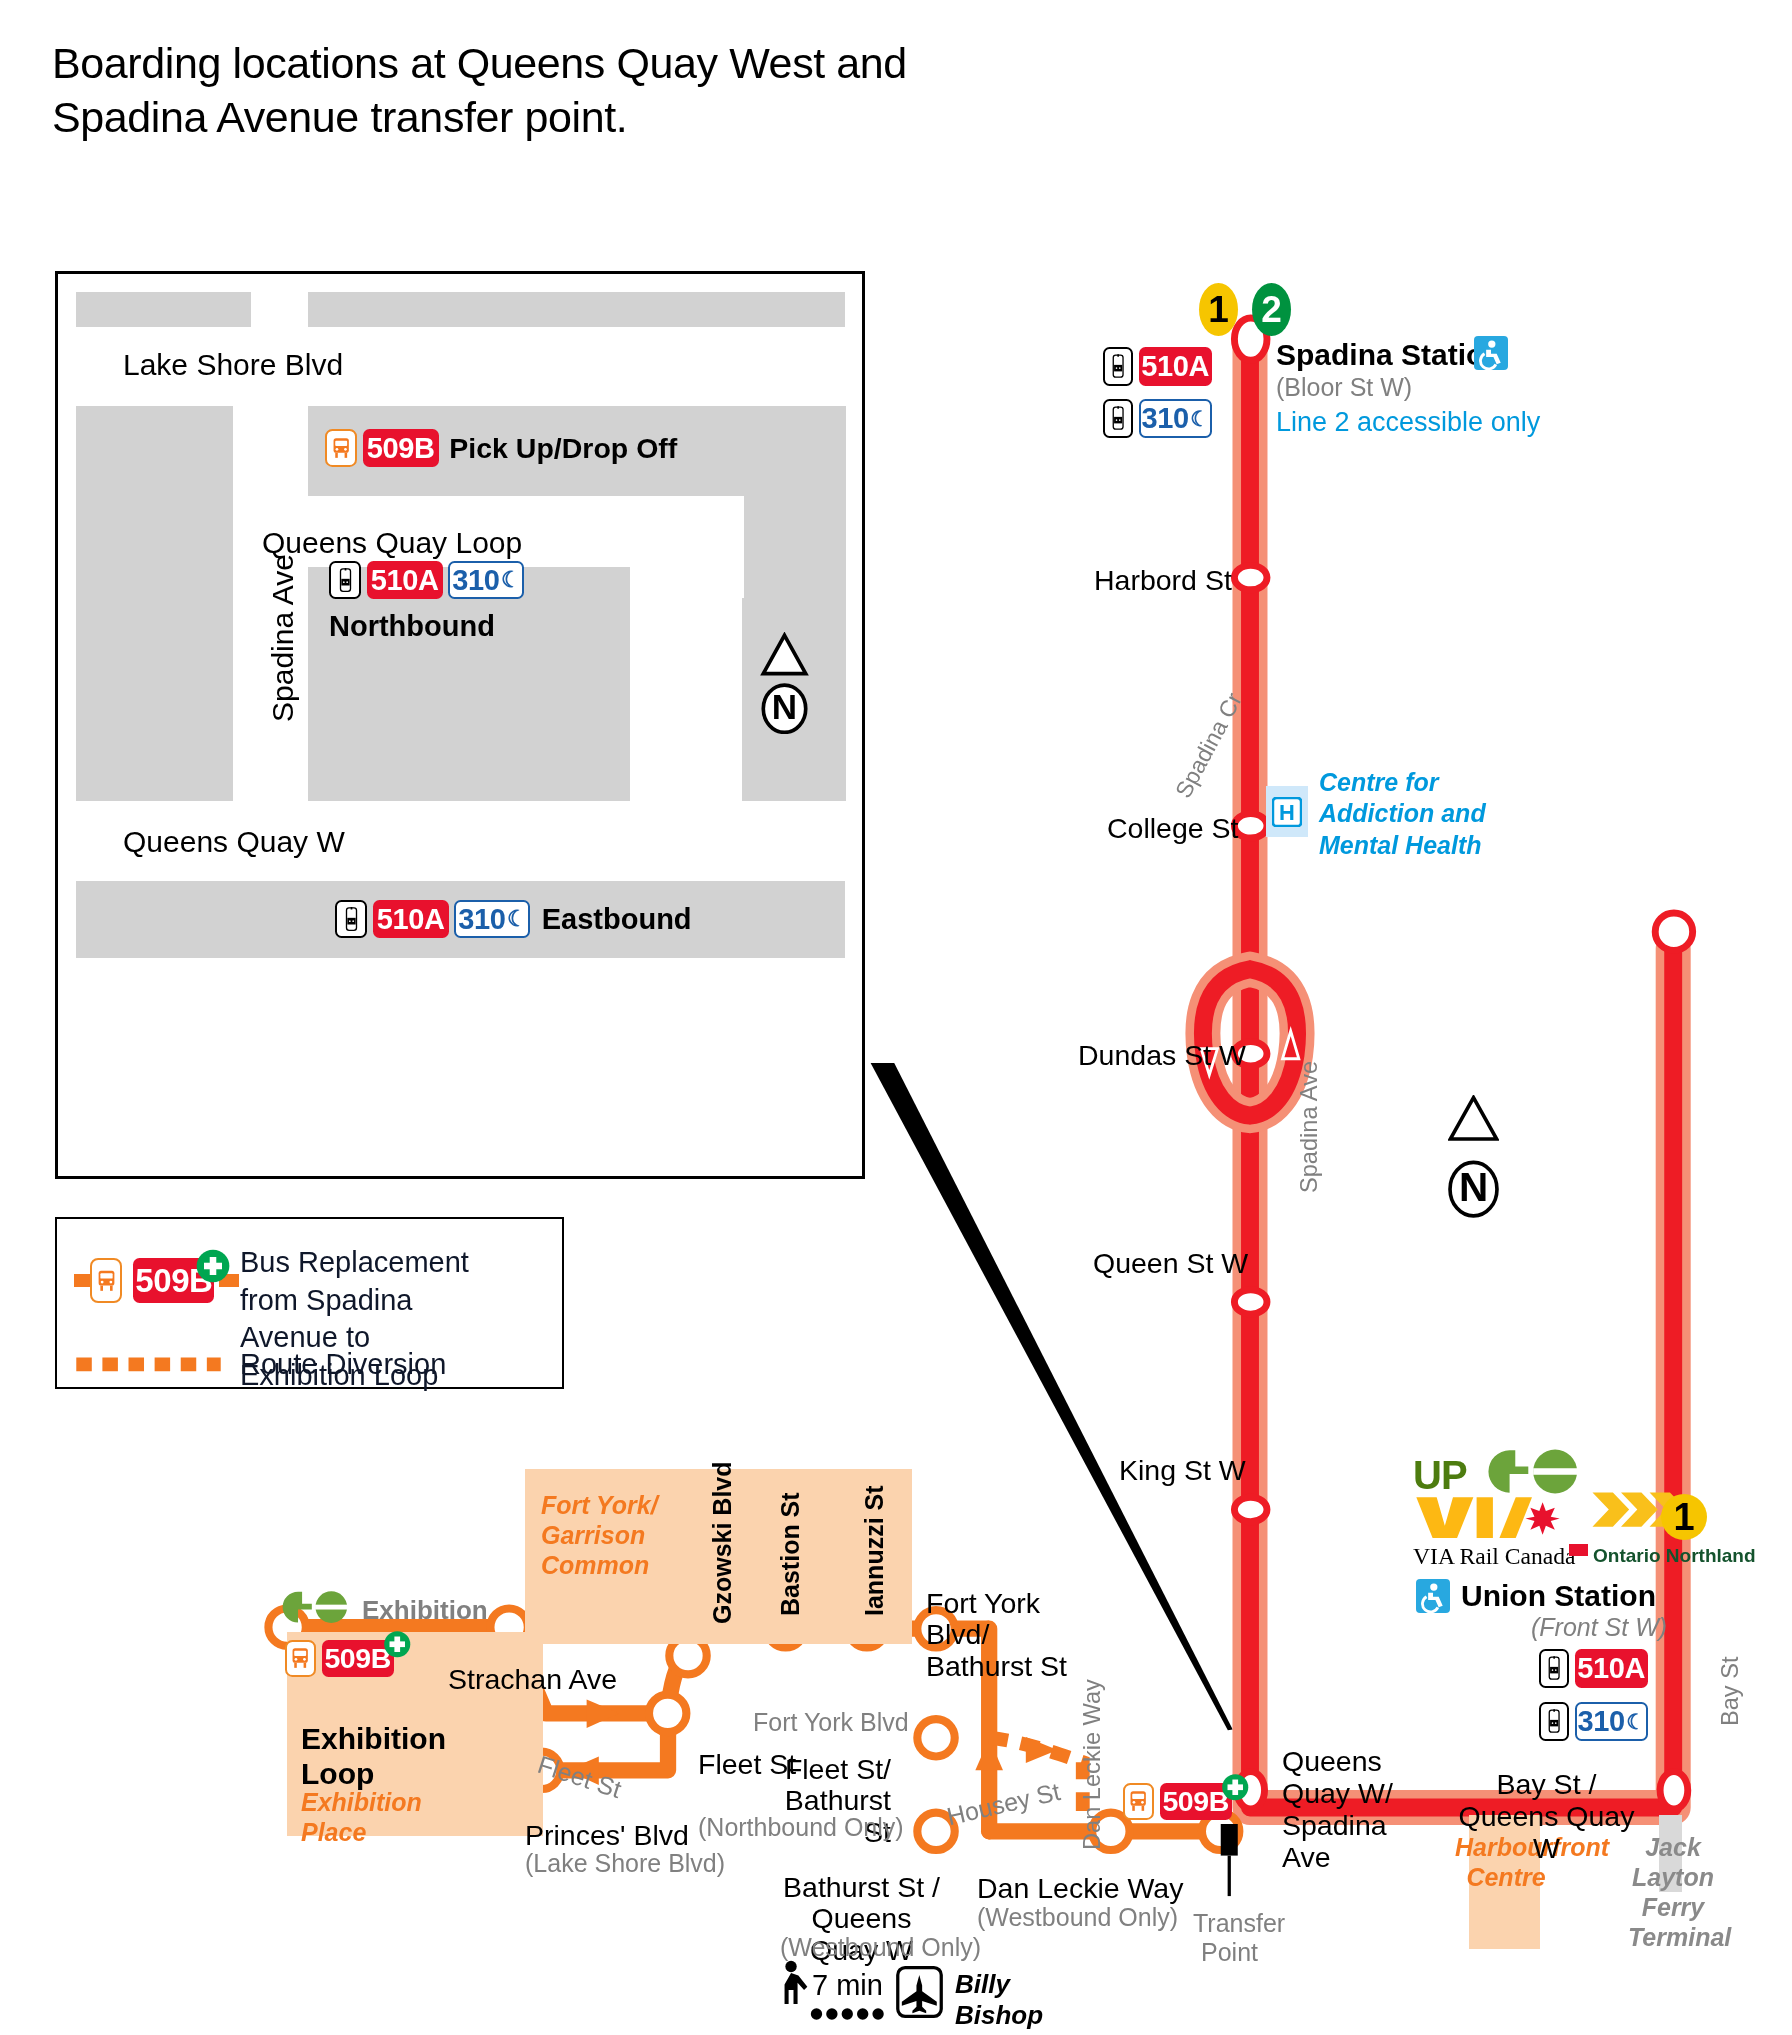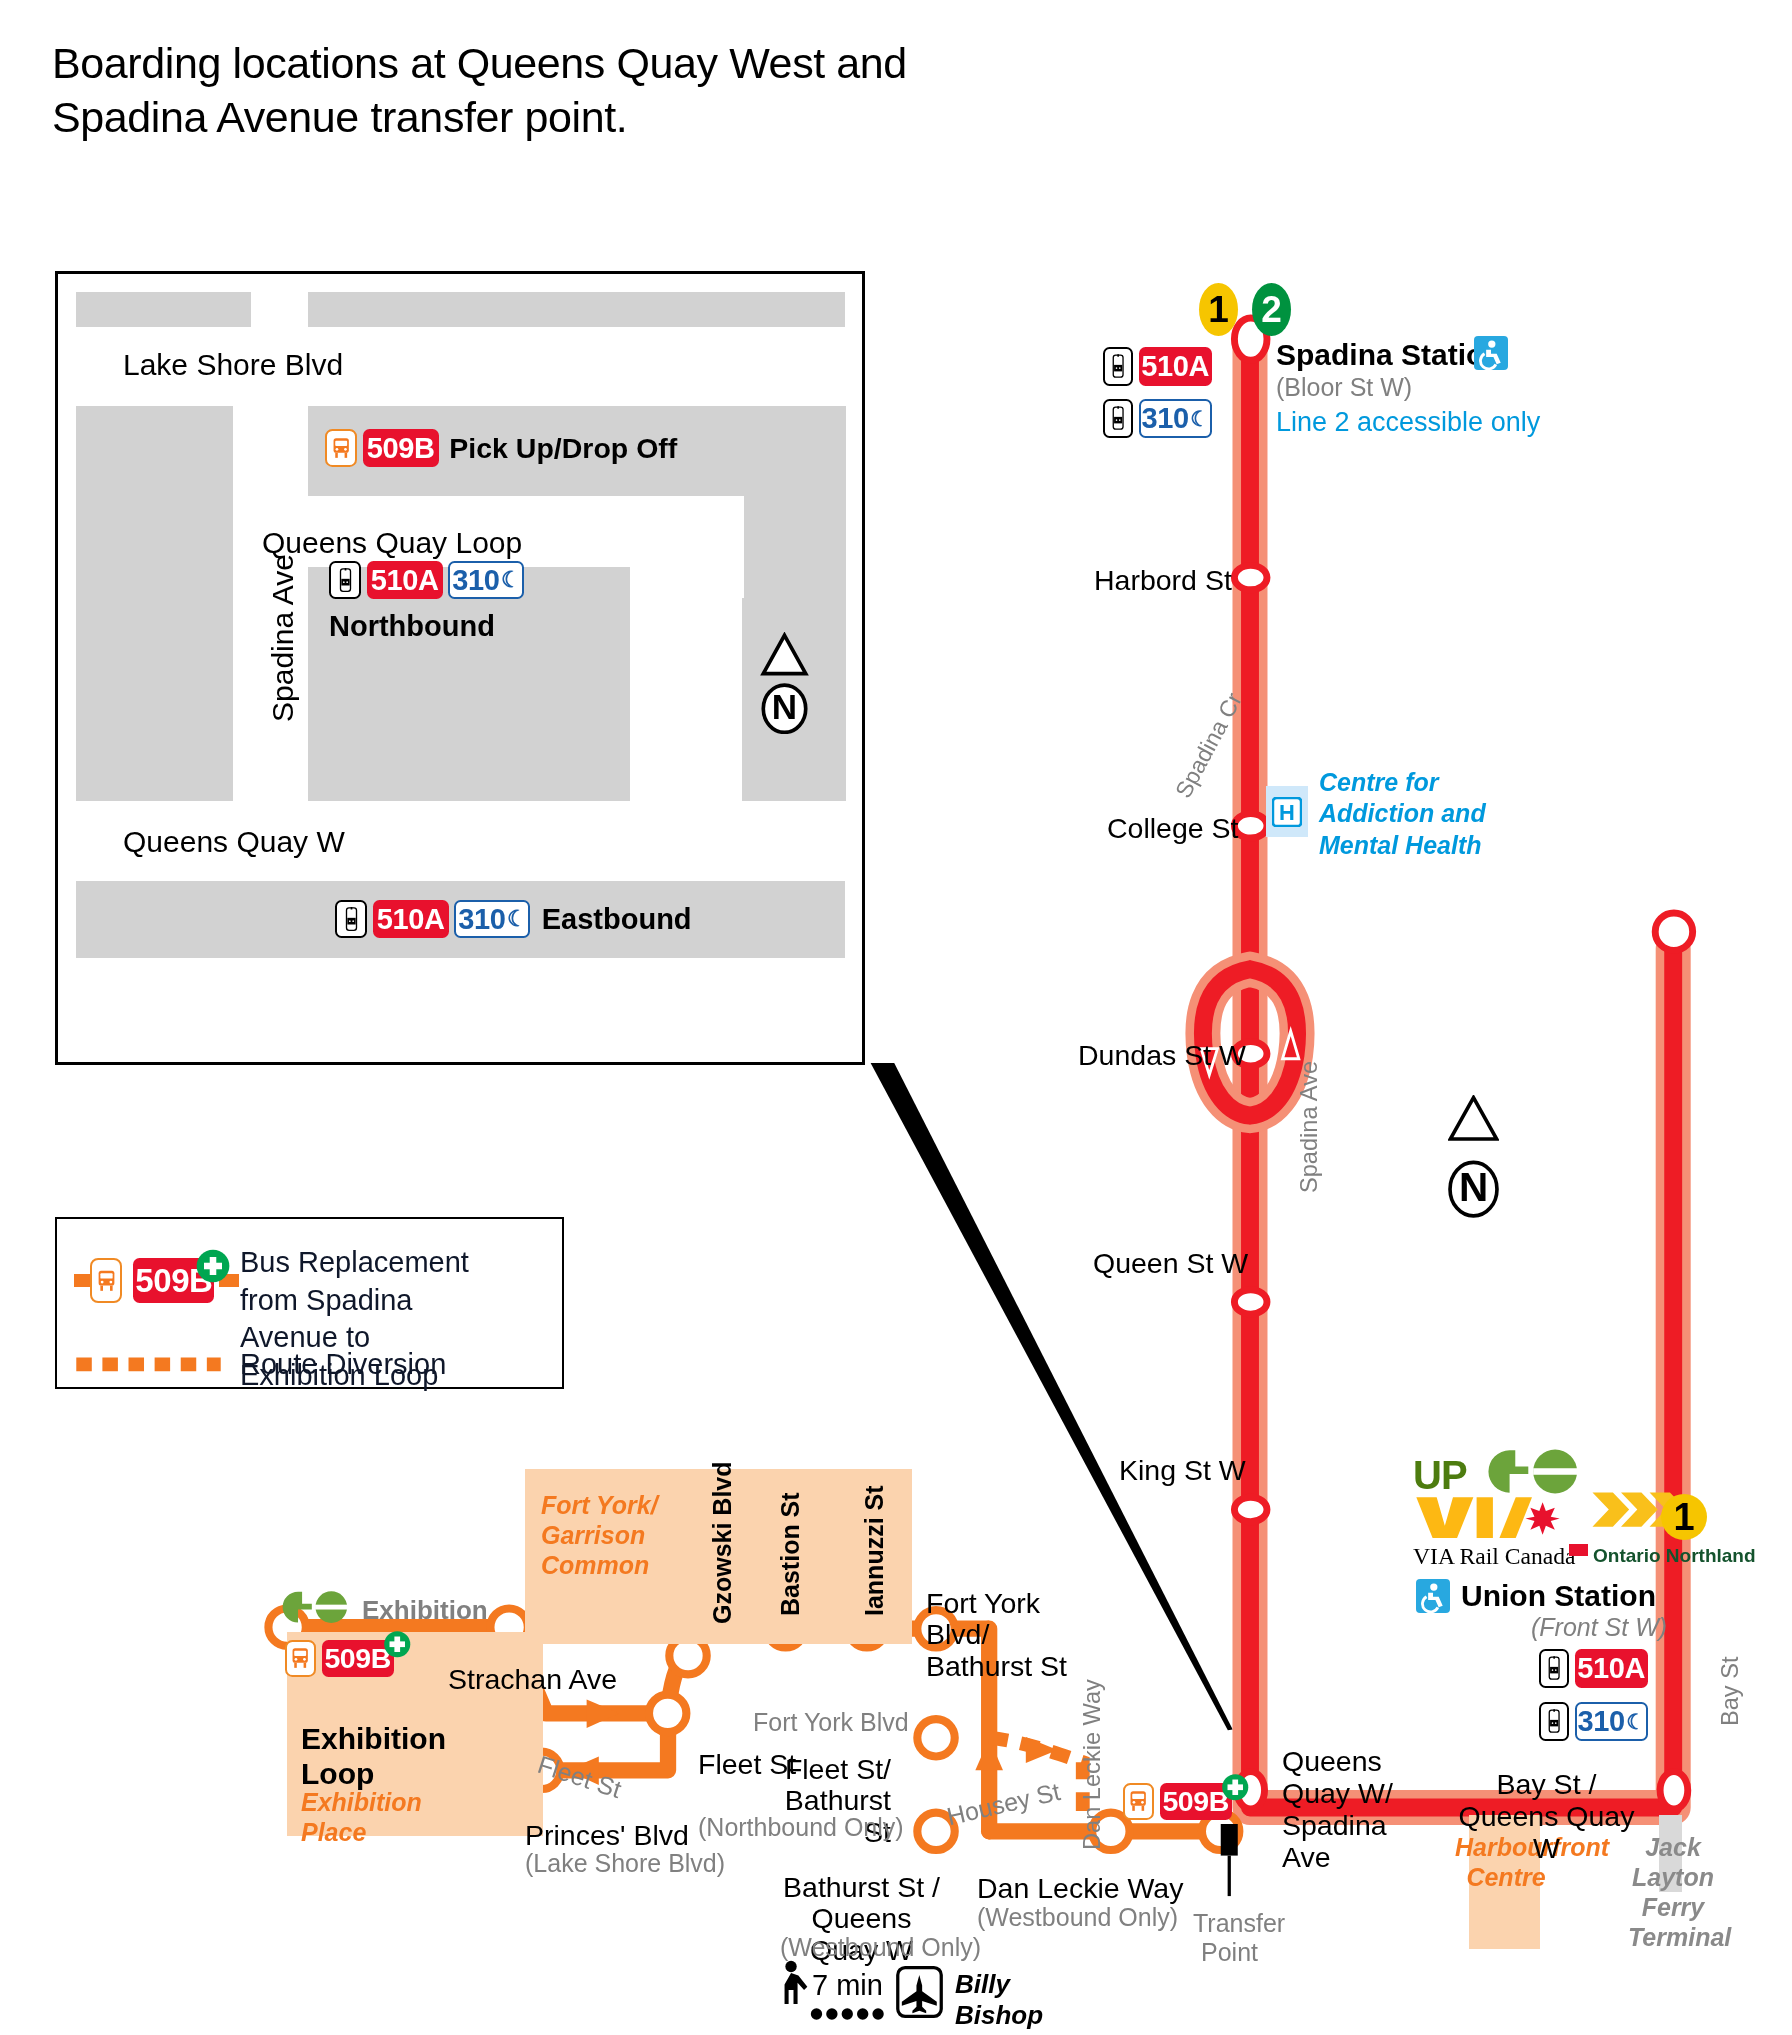"Lake Shore Blvd" #inset { height: 794px -> 908px }
